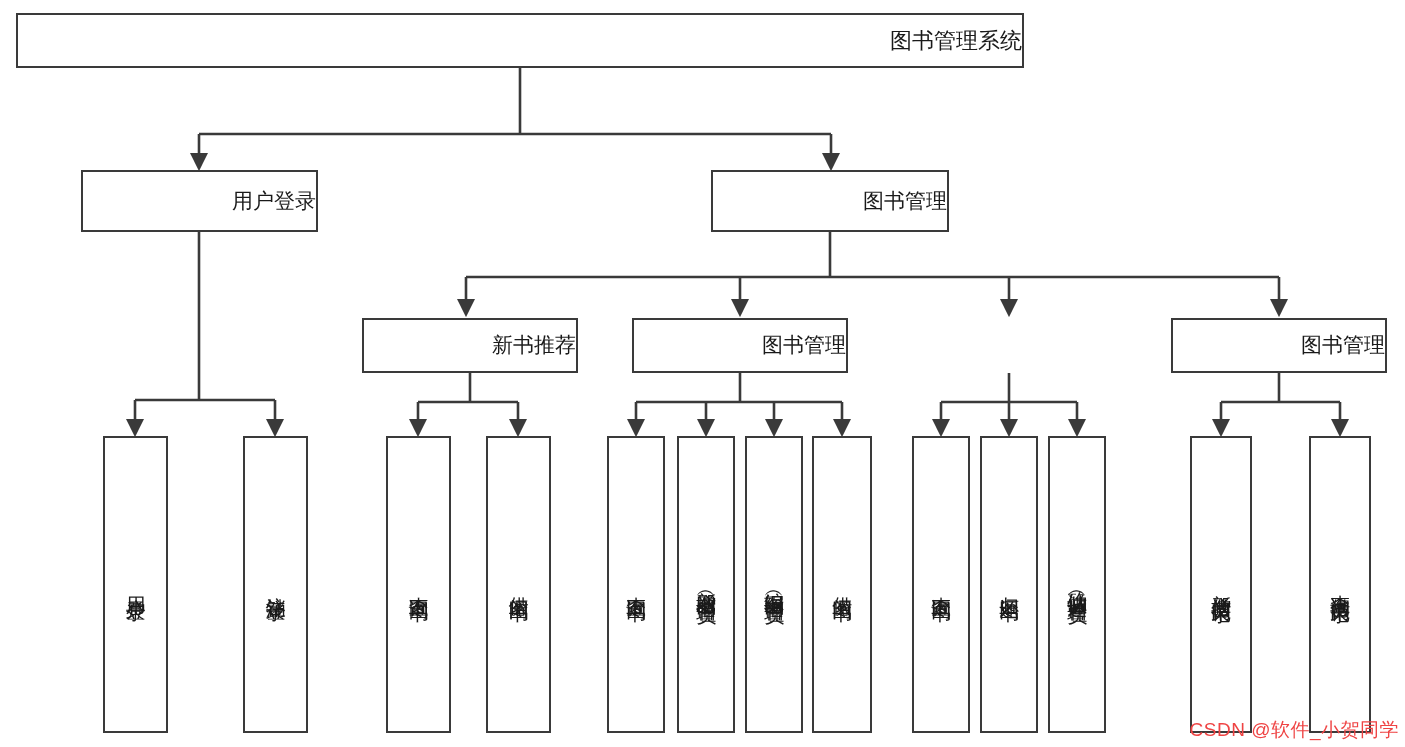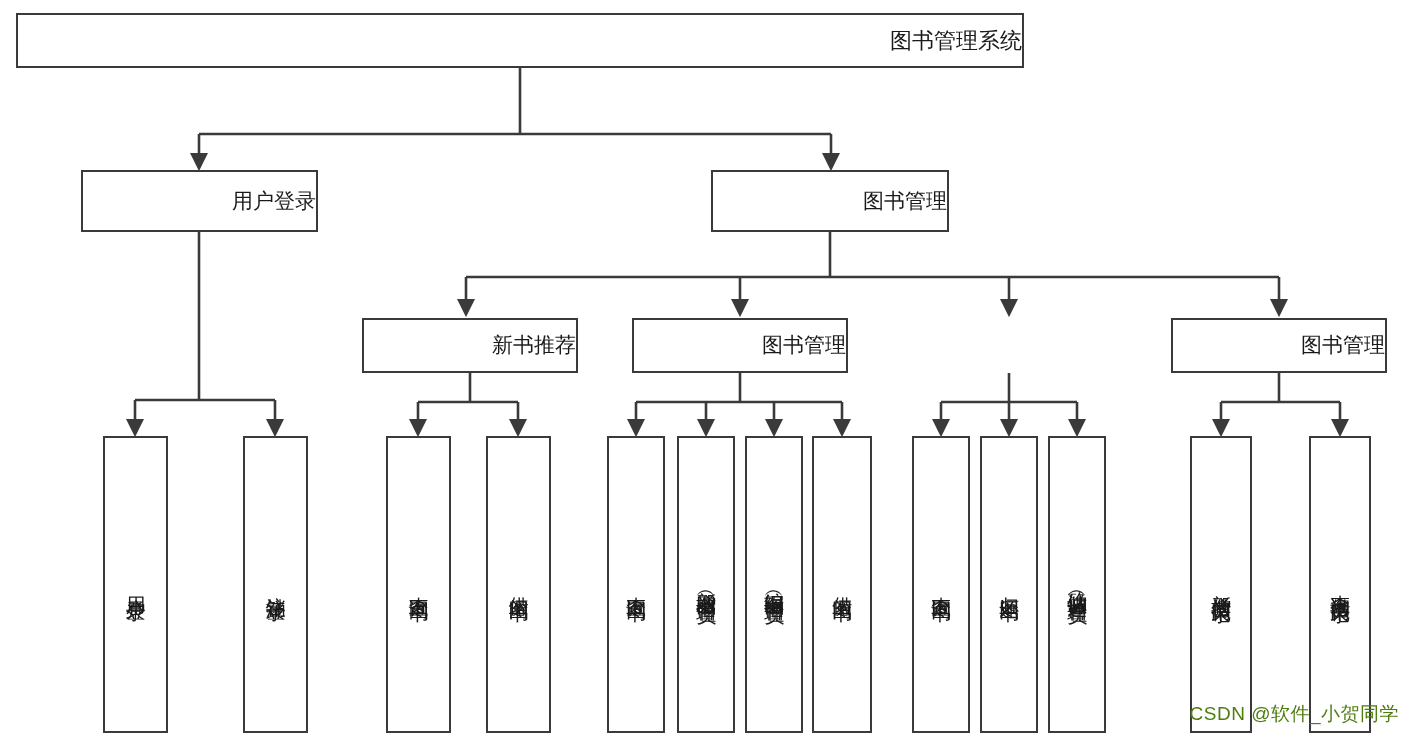"CSDN @软件_小贺同学" .watermark { bottom: 20px -> 4px; color: #4d7c0f -> #ef4444 }
